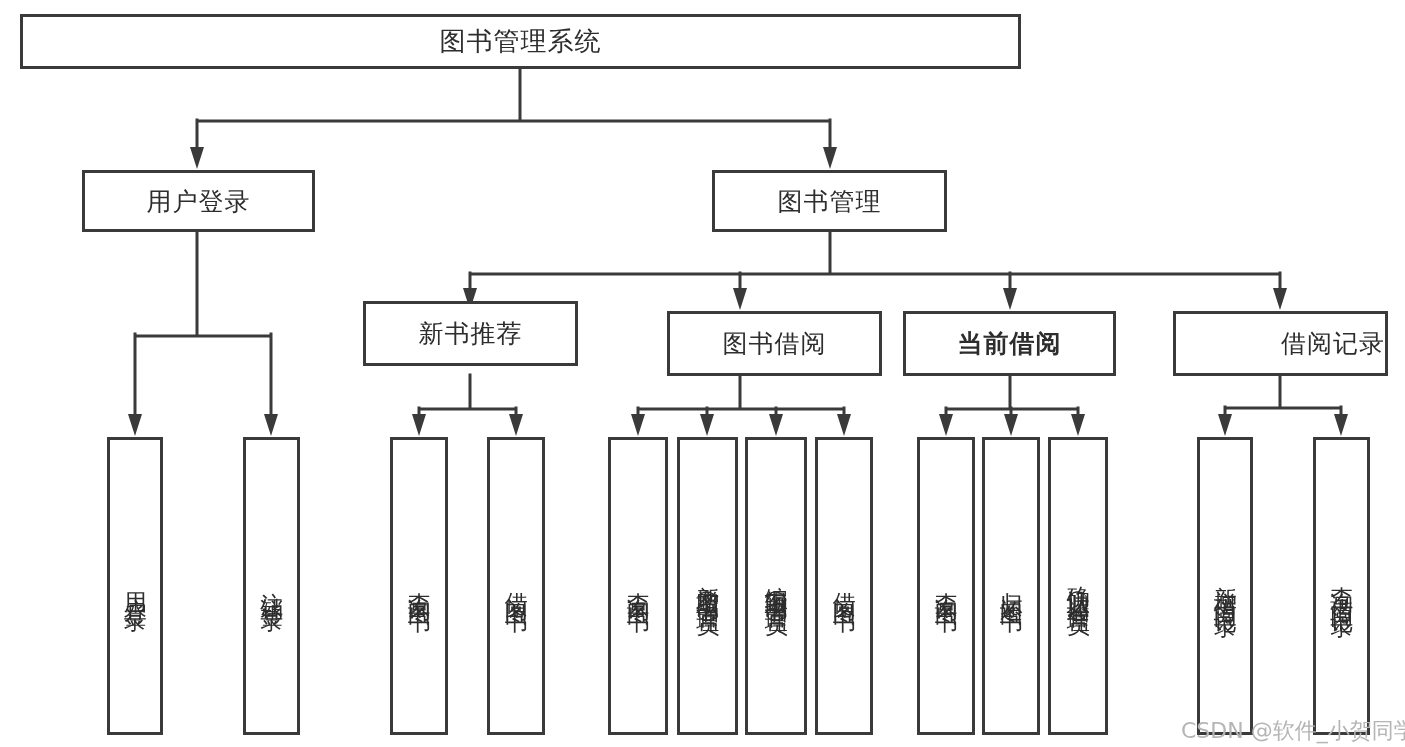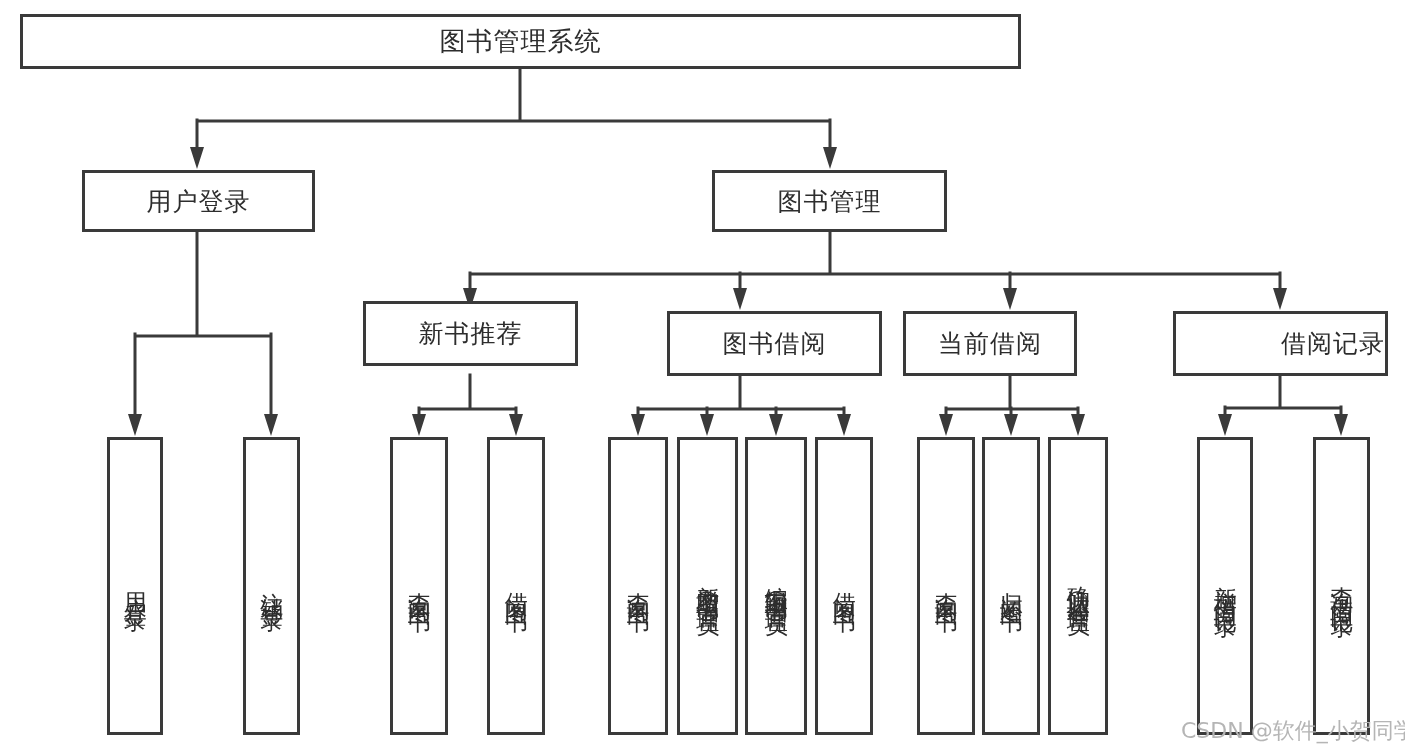"当前借阅" div.box { font-weight: none -> bold; width: 174px -> 213px }
